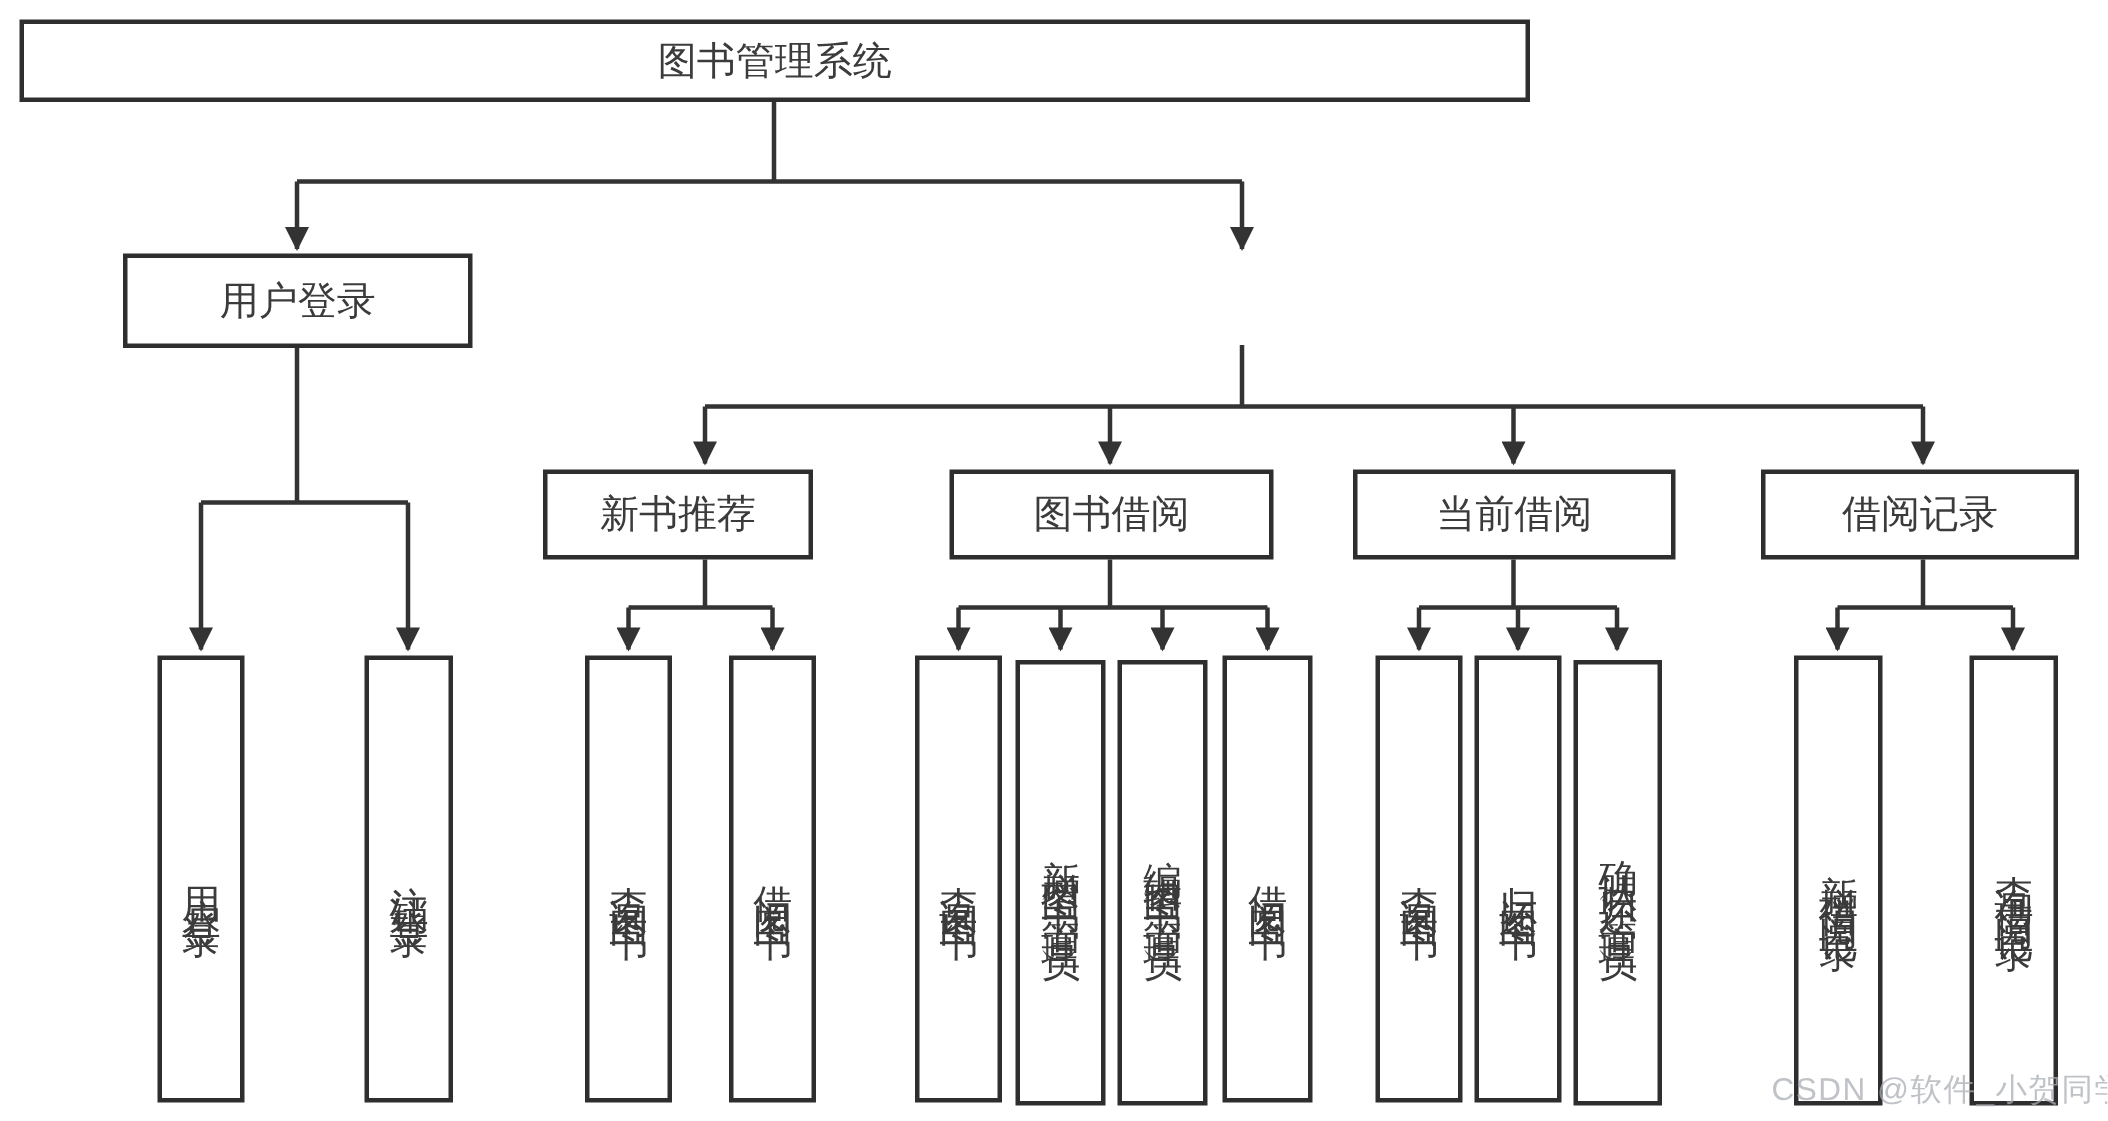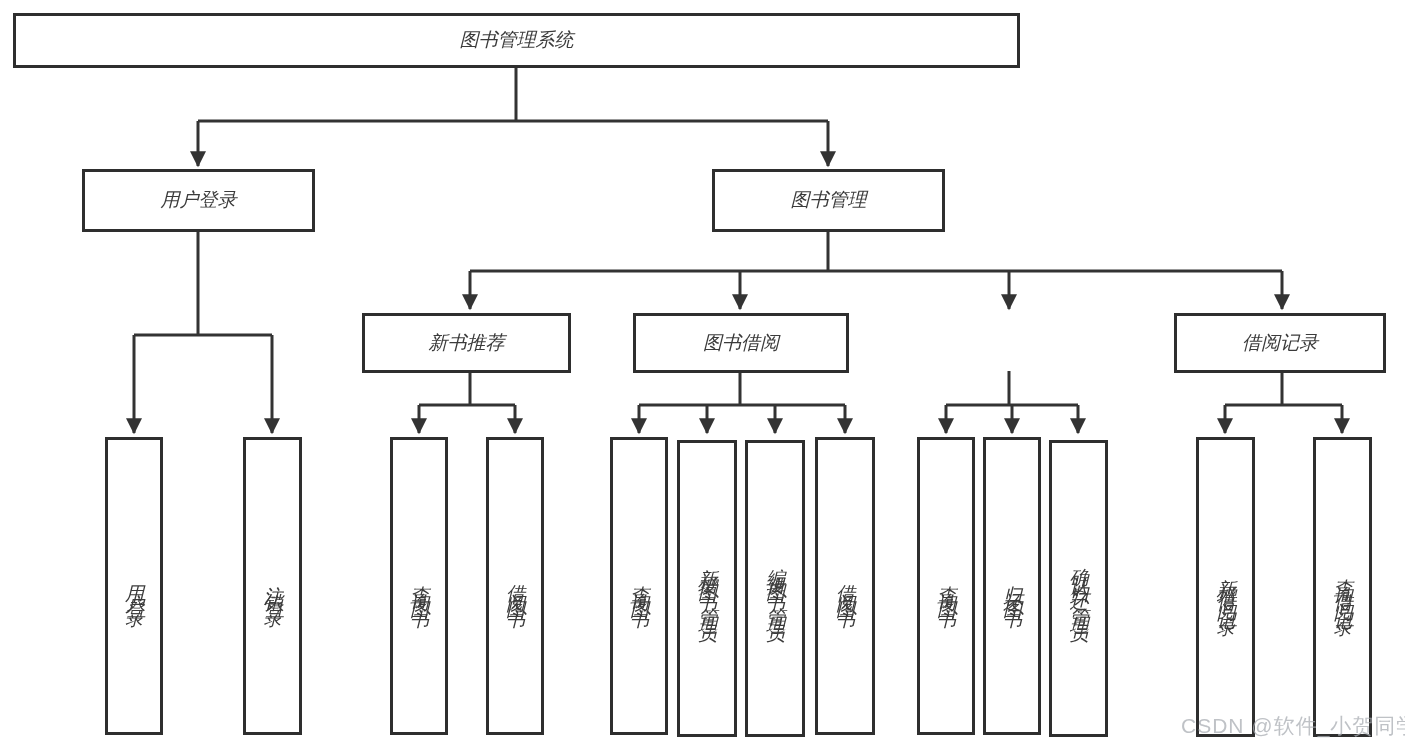"图书管理系统" .box { font-size: 19px -> 26px; font-style: italic -> none }
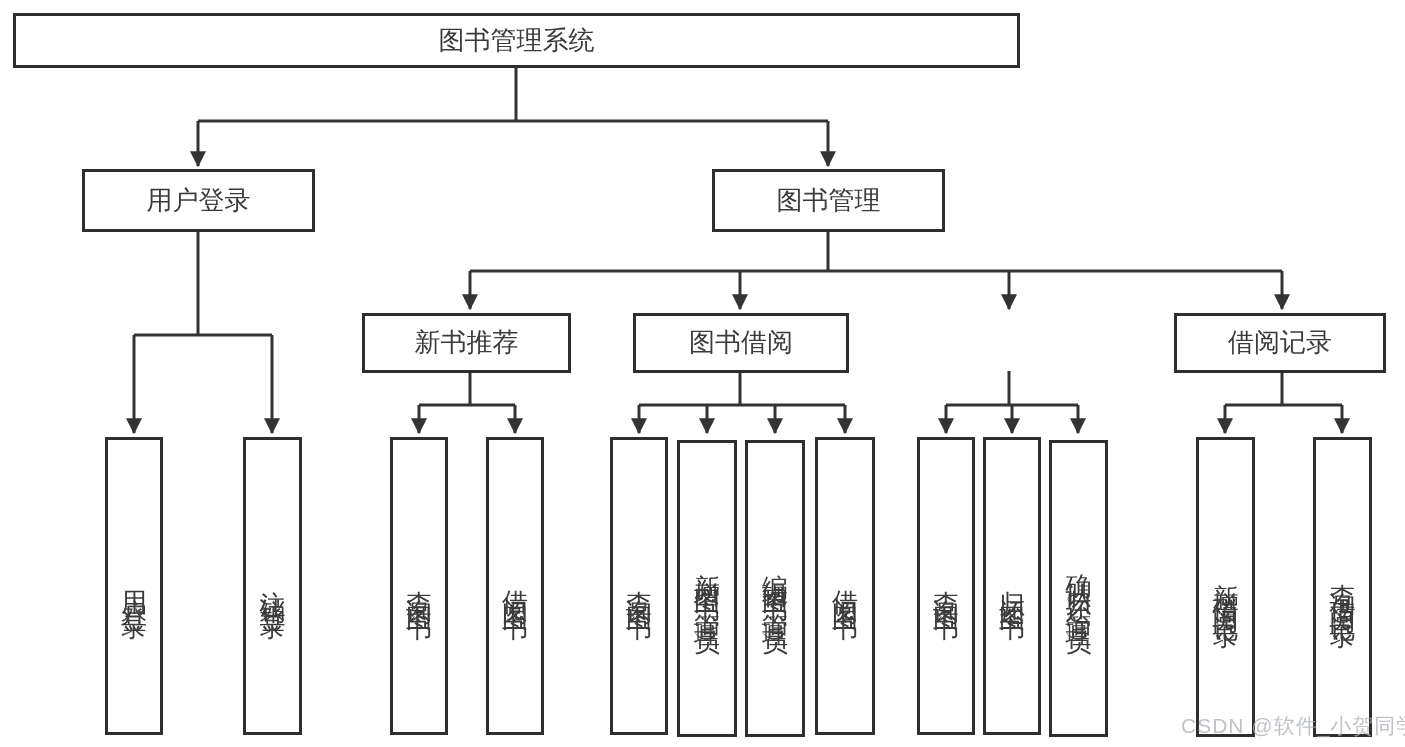"图书管理" div.box { html: <div>图书管理</div> -> none }
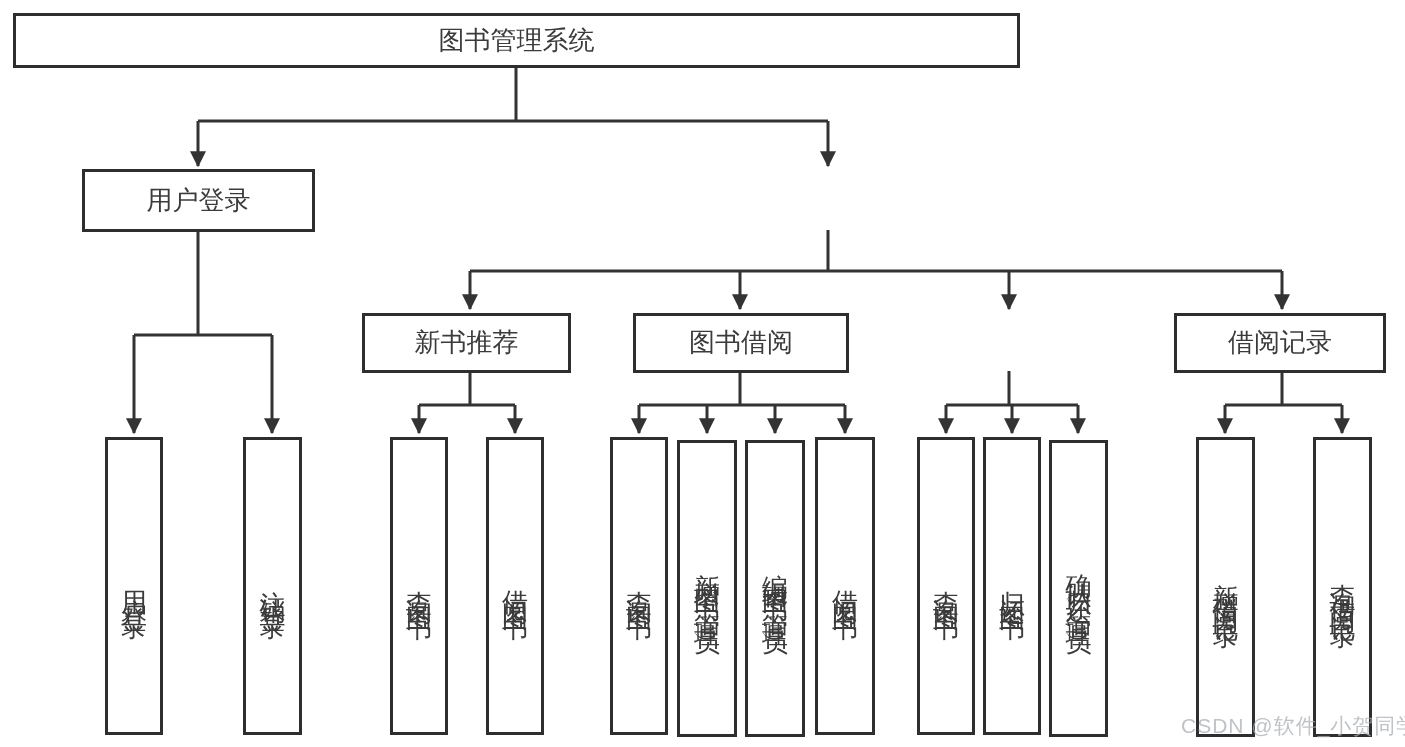"新书推荐" div.box { width: 209px -> 180px }
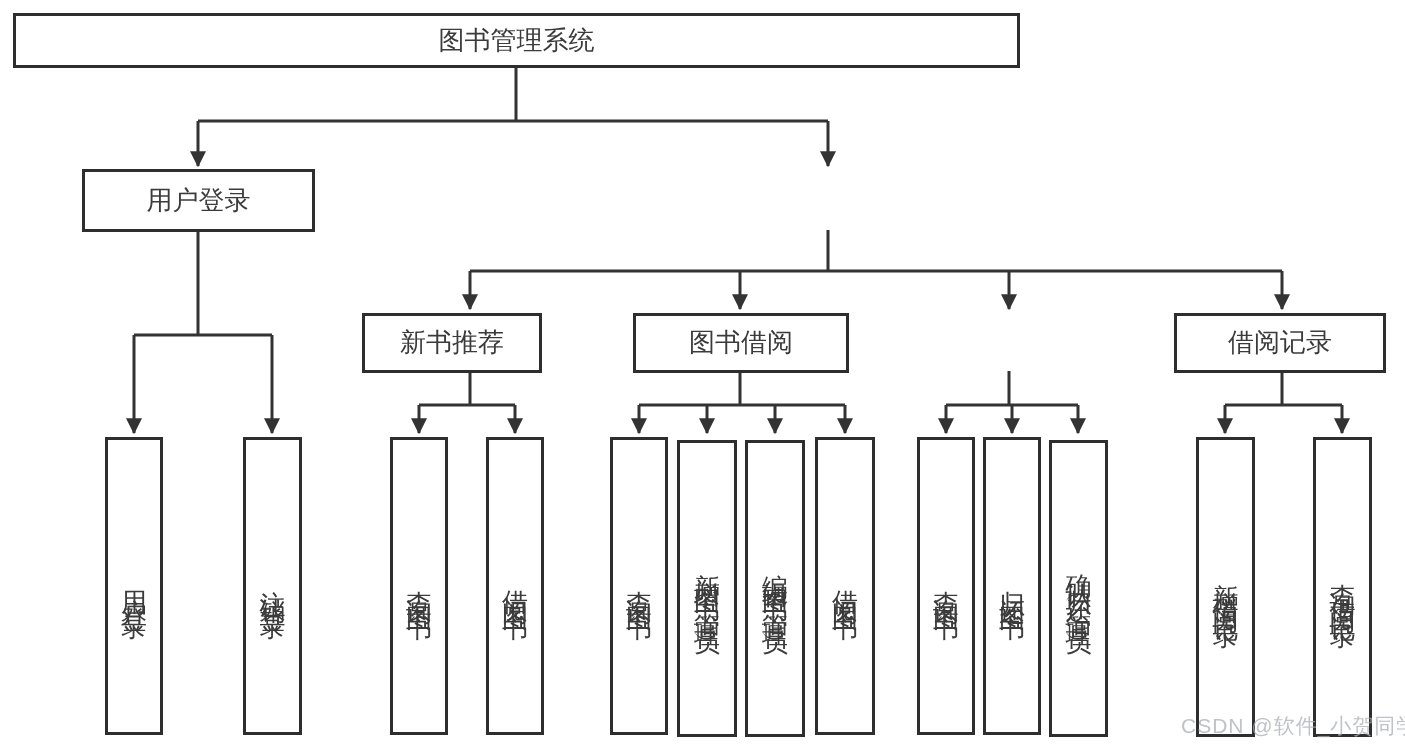"当前借阅" div.box { html: none -> <div>当前借阅</div> }
